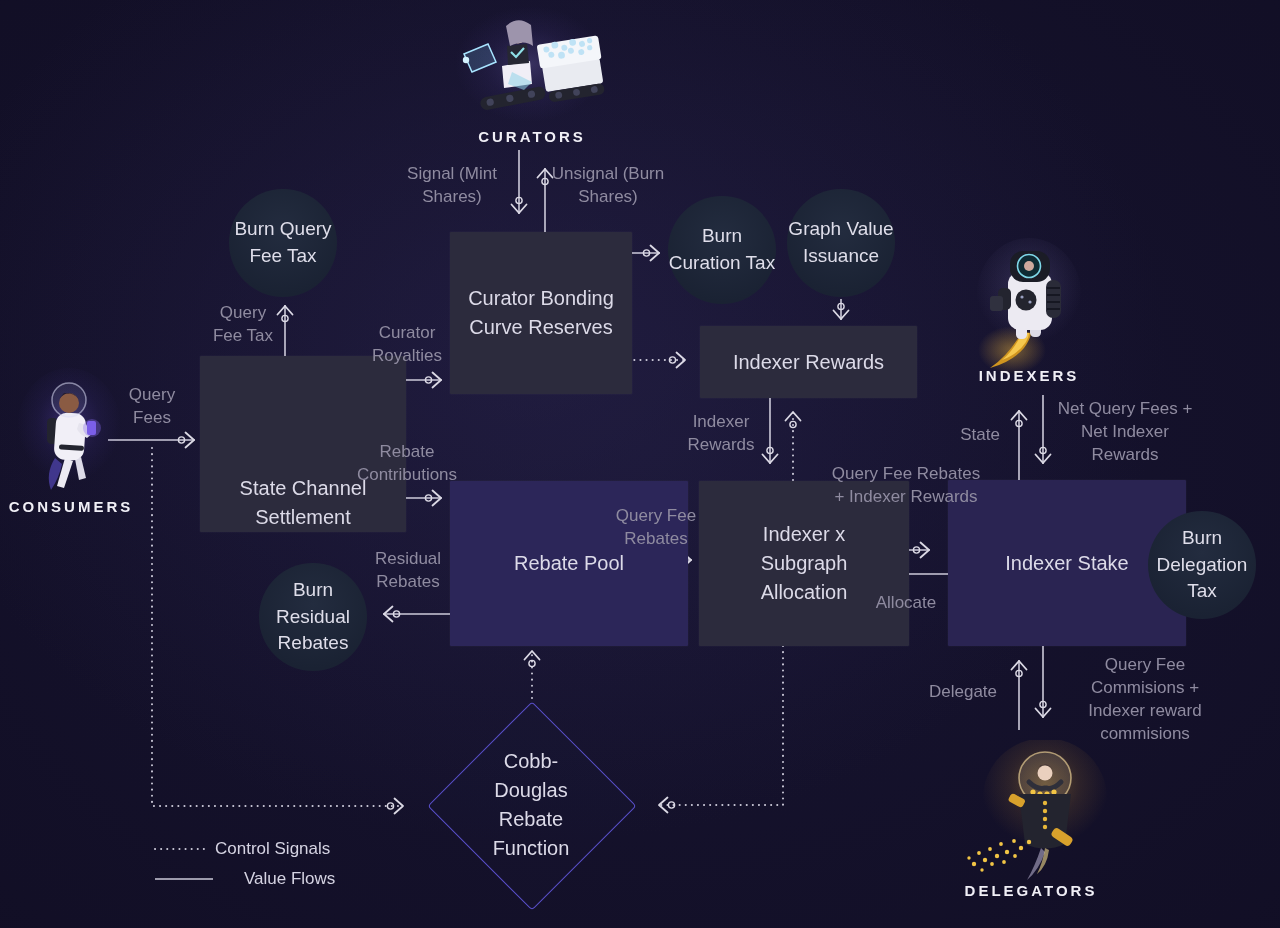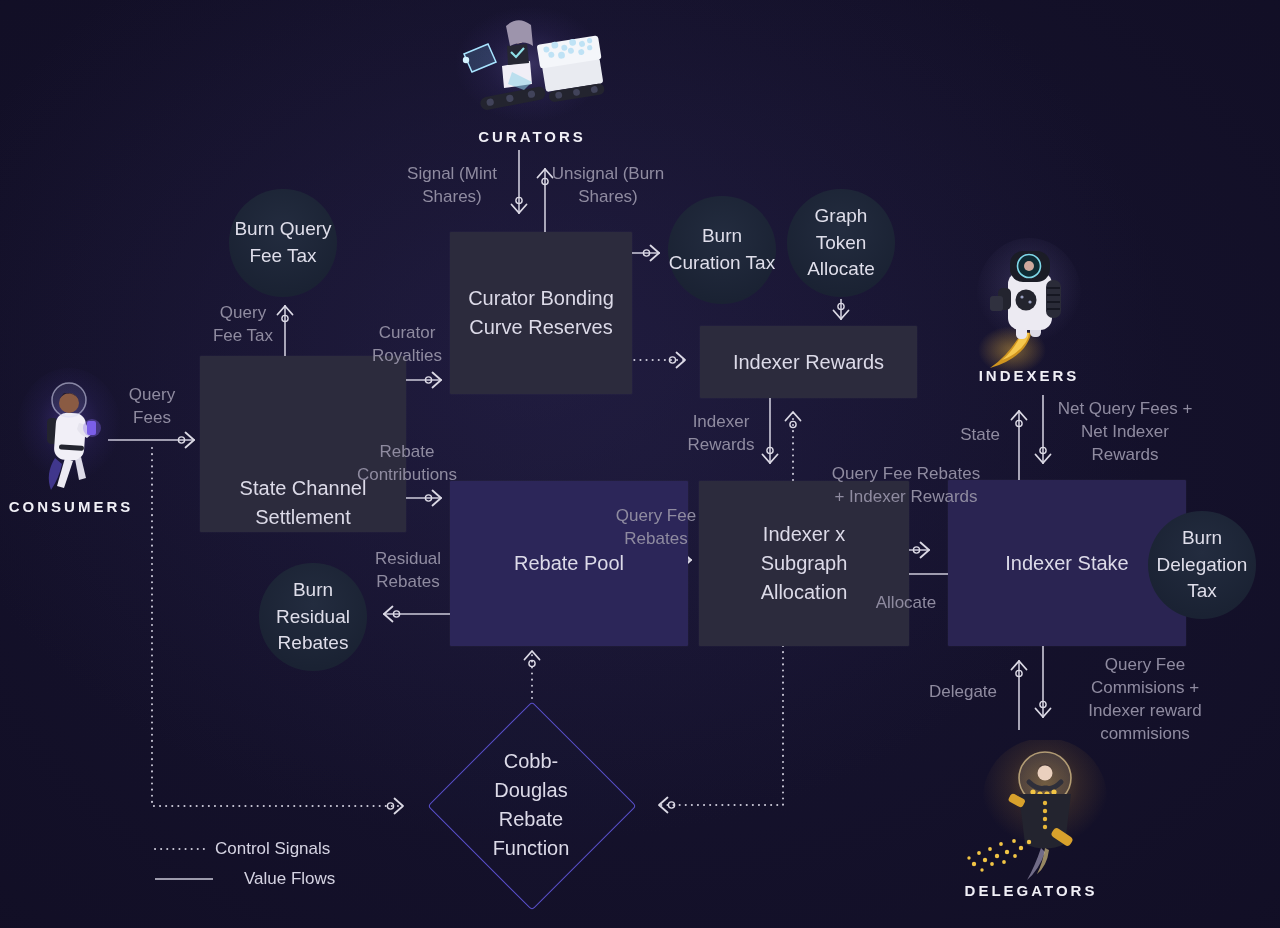"Graph Token Allocate" span { text: Token Allocate -> Value Issuance }
